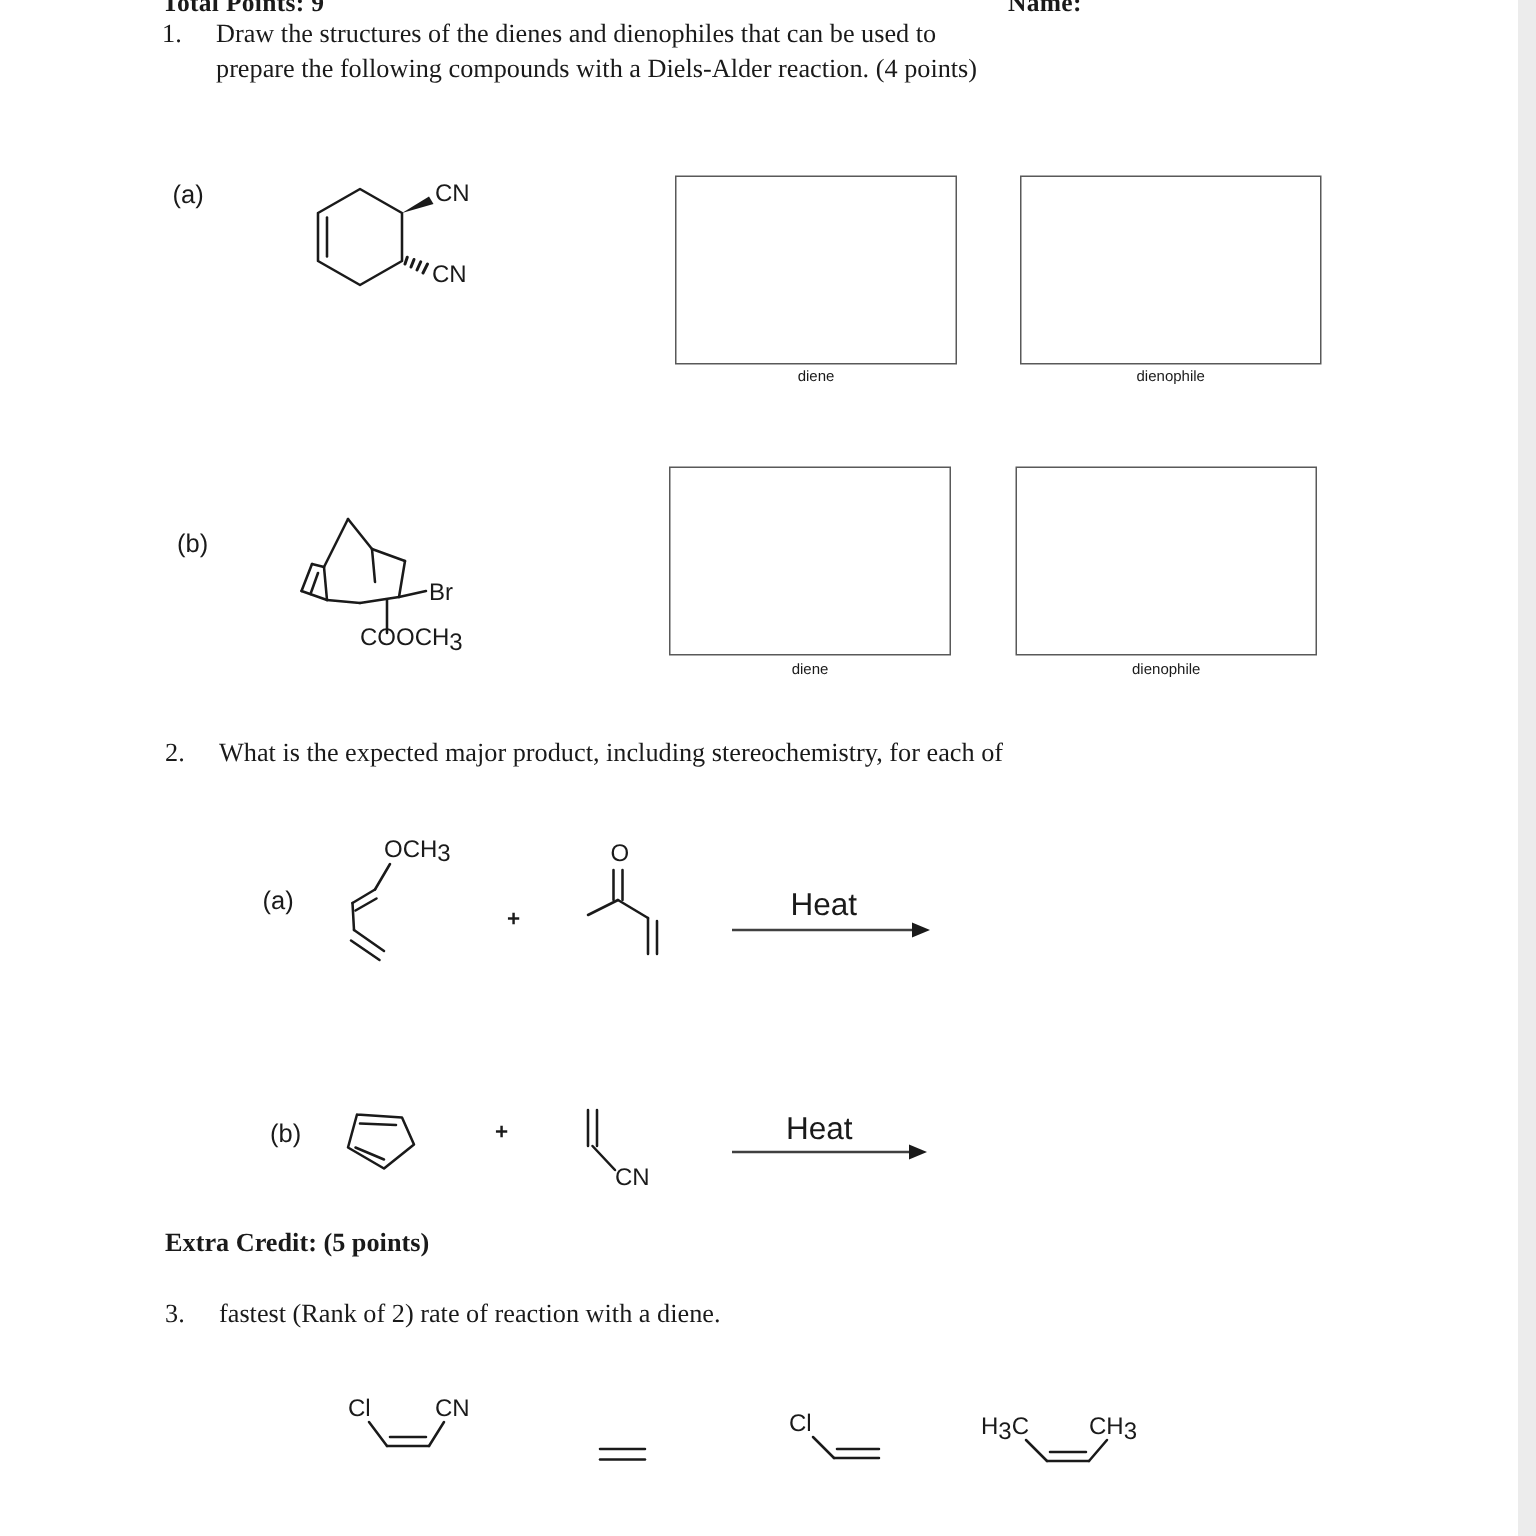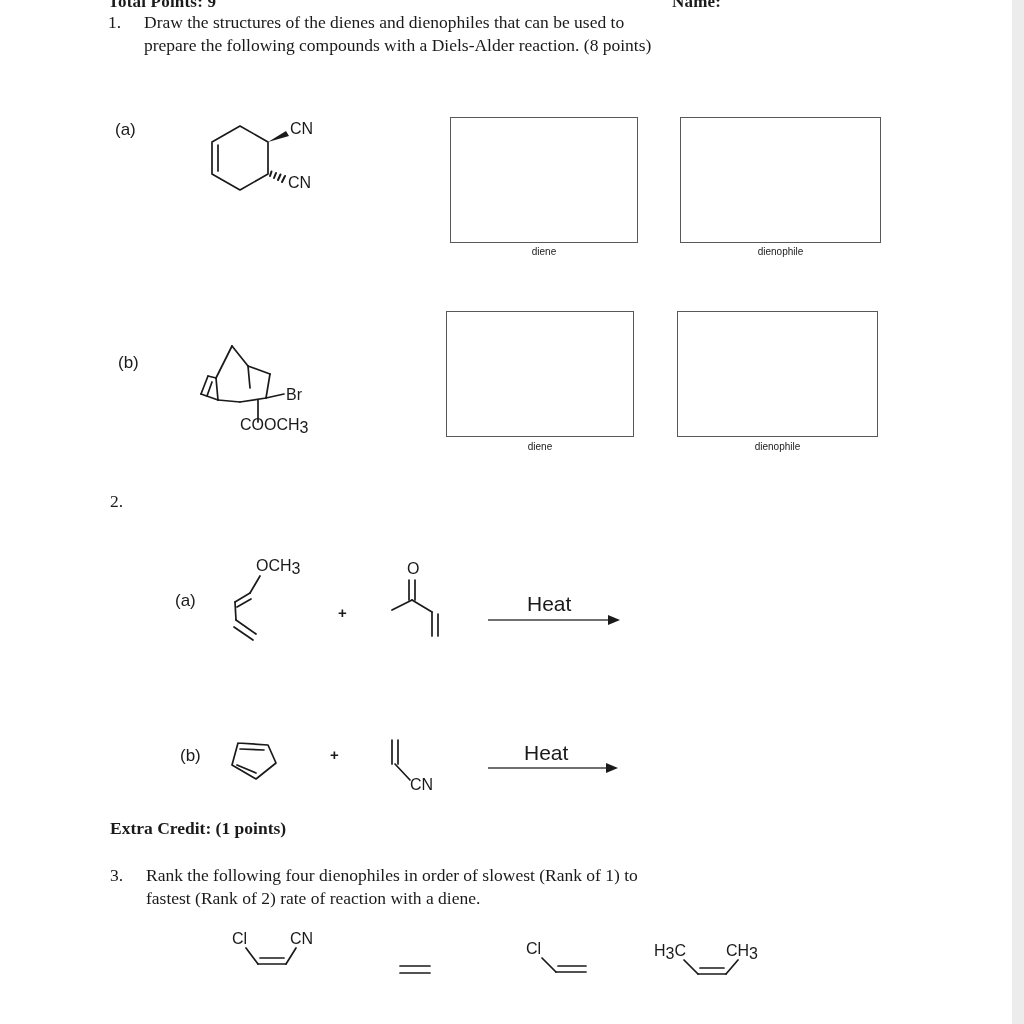"prepare the following compounds with" span.l2 { text: 8 -> 4 }
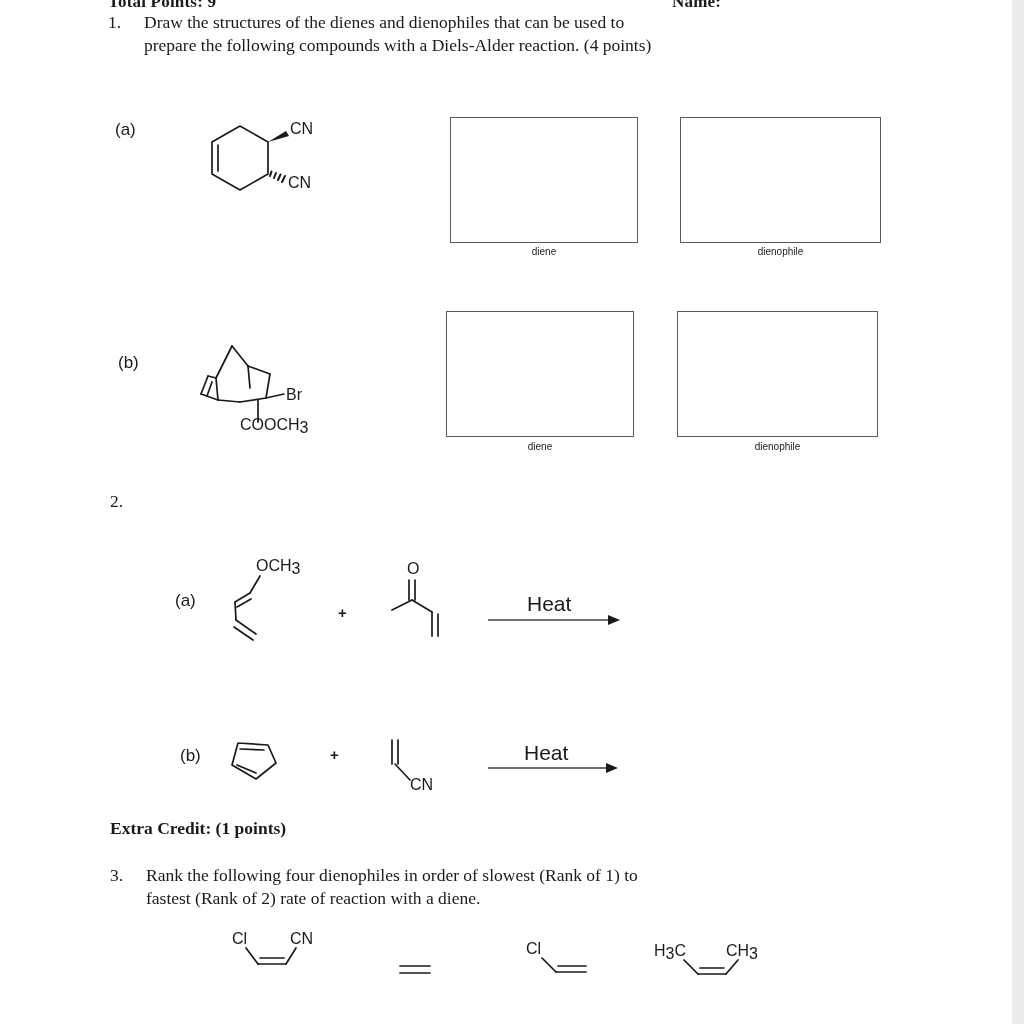"What is the expected major" span.l1 { html: none -> <span>What is the expected major product, including stereochemistry, for each of</span> }
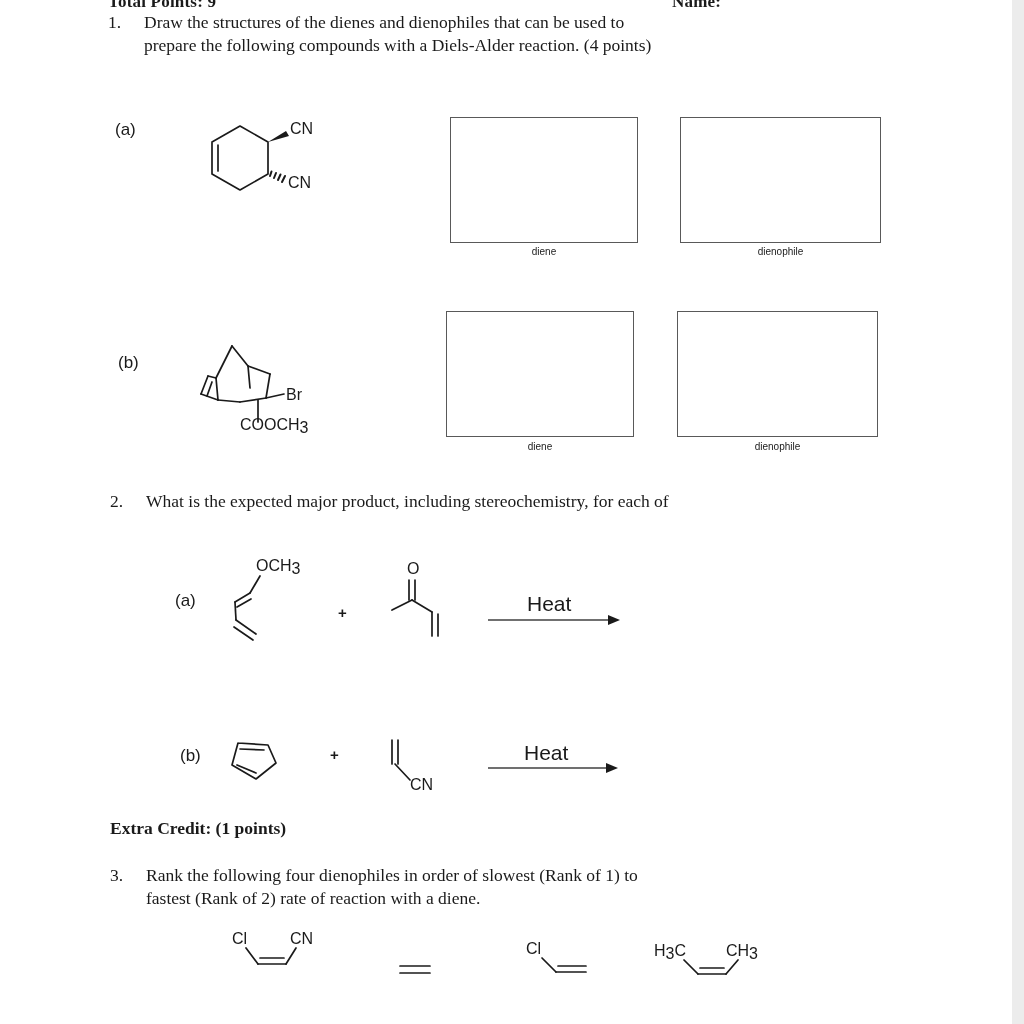"Extra Credit: (1 points)" div.abs { text: 1 -> 5 }
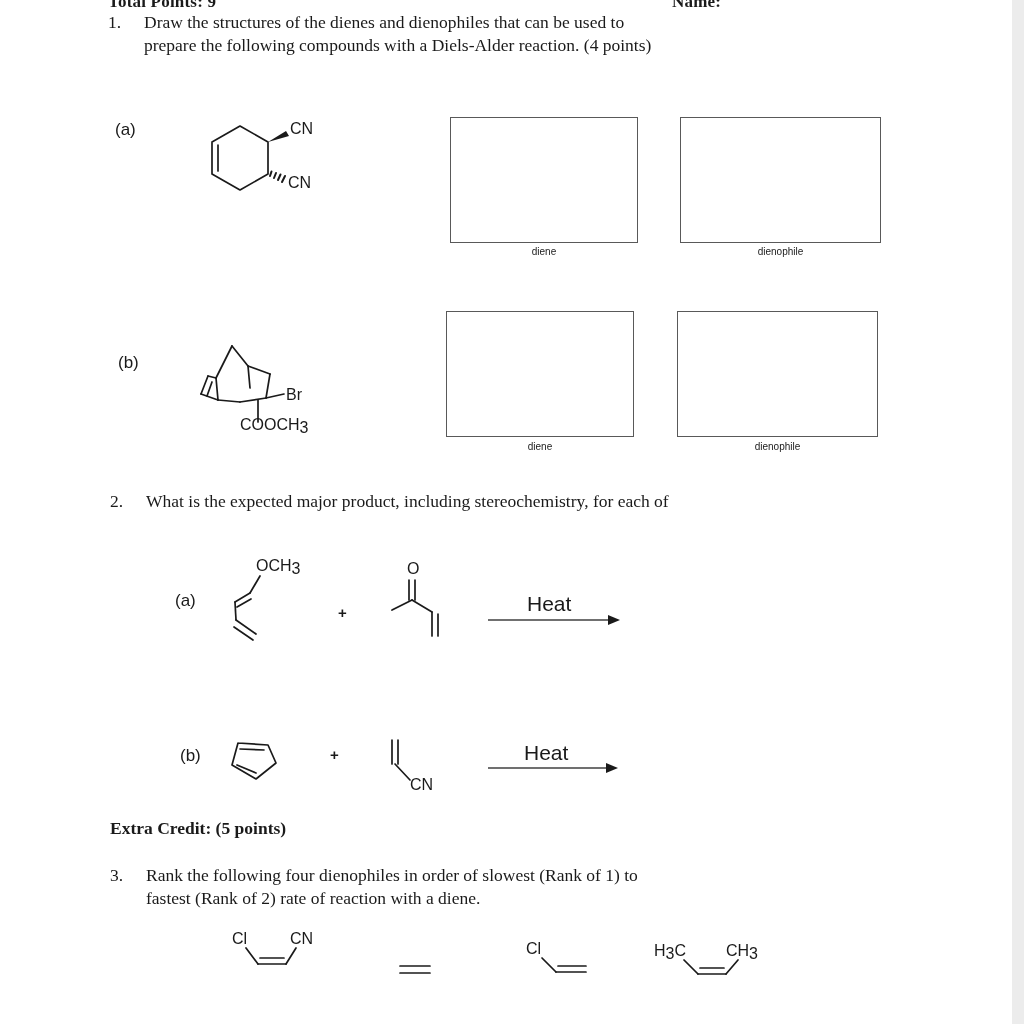"Rank the following four dienophiles" span.l1 { html: <span>Rank the following four dienophiles in order of slowest (Rank of 1) to</span> -> none }
